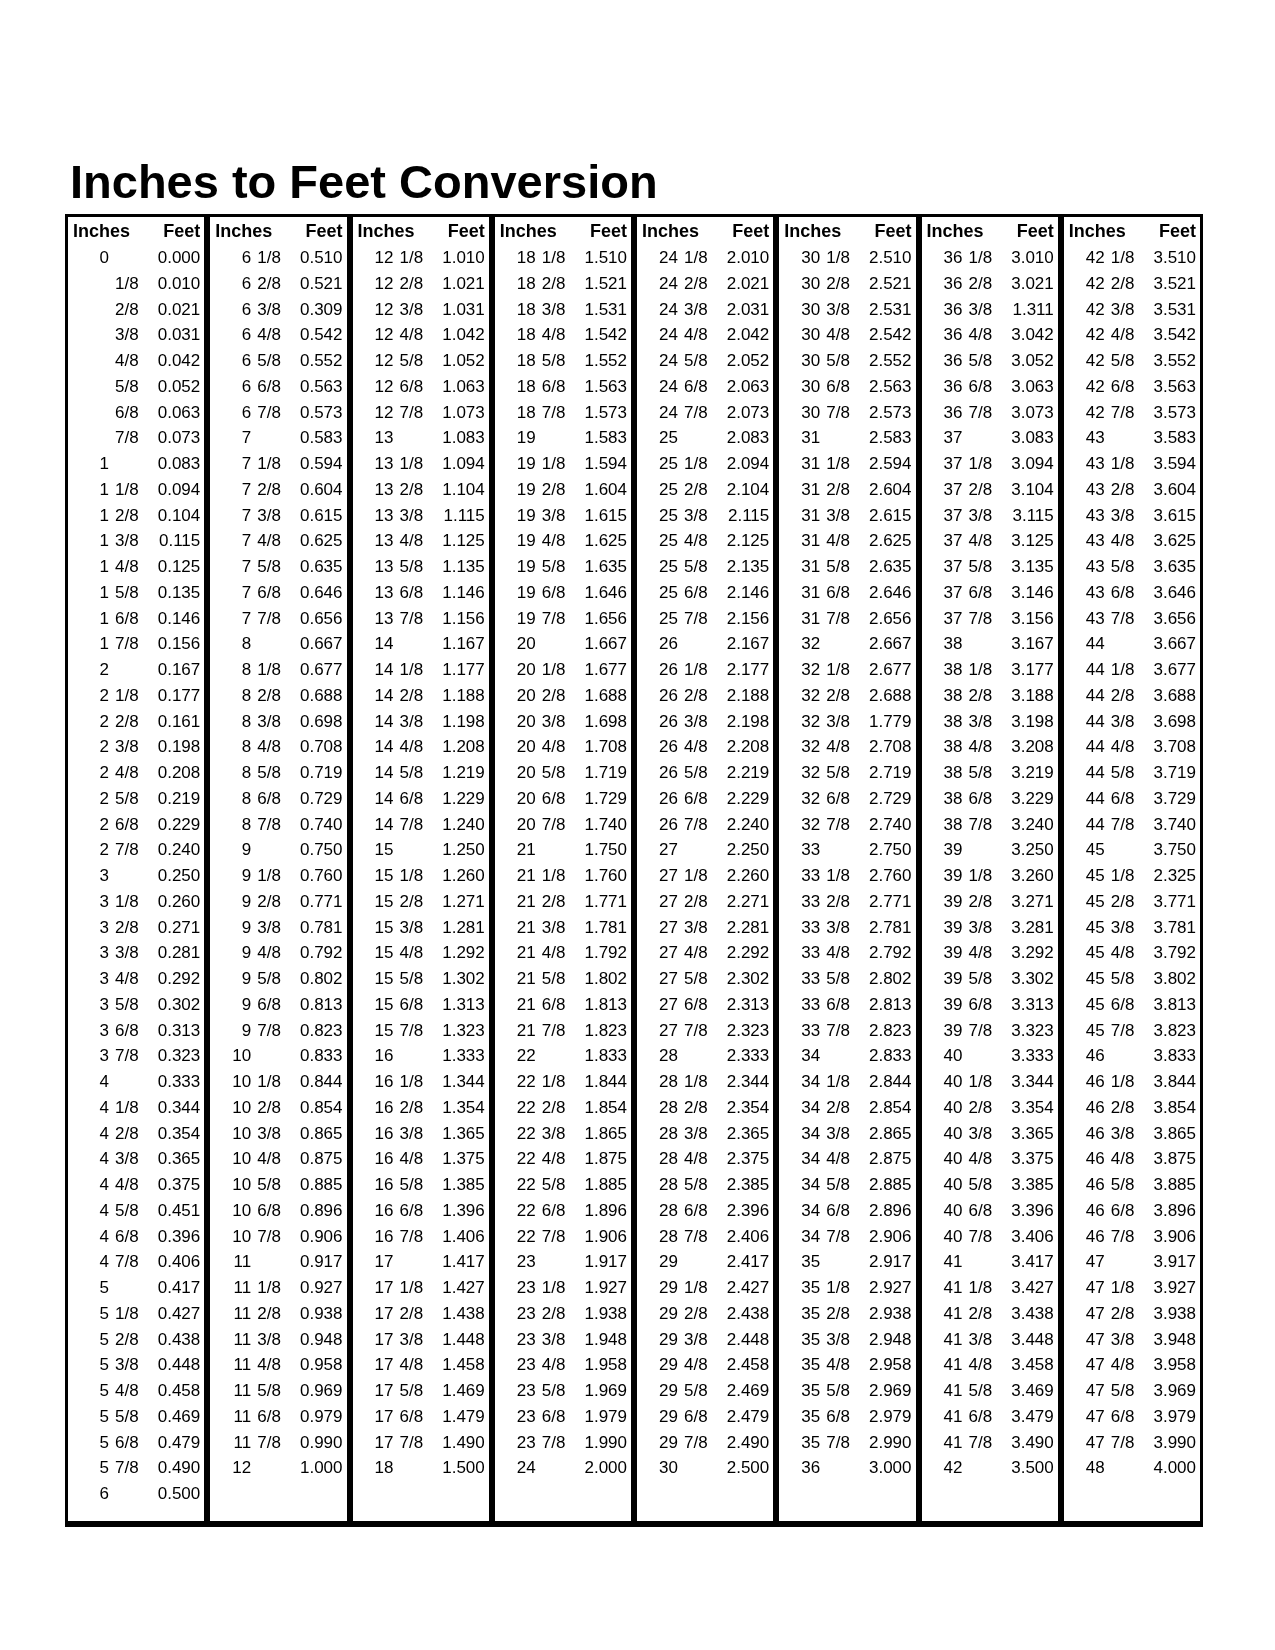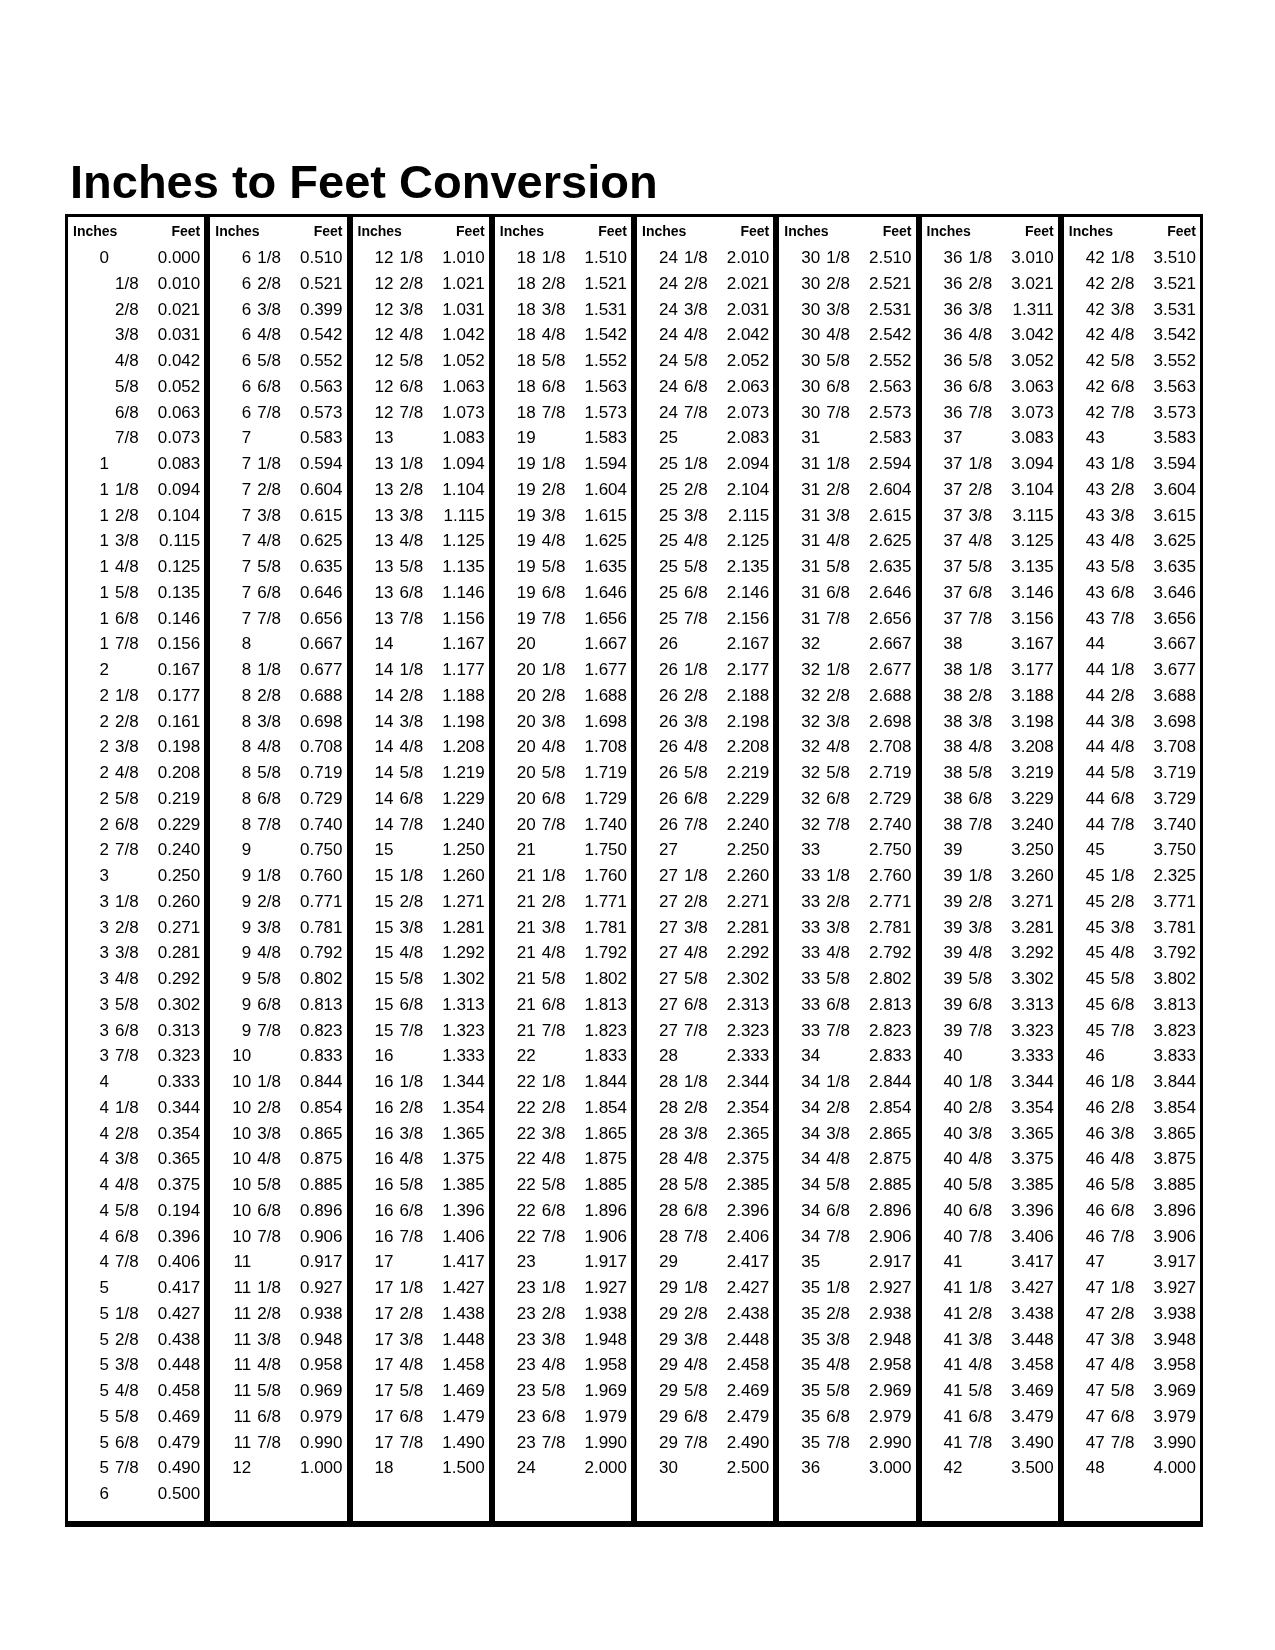"Inches" .thead { font-size: 14px -> 18px }
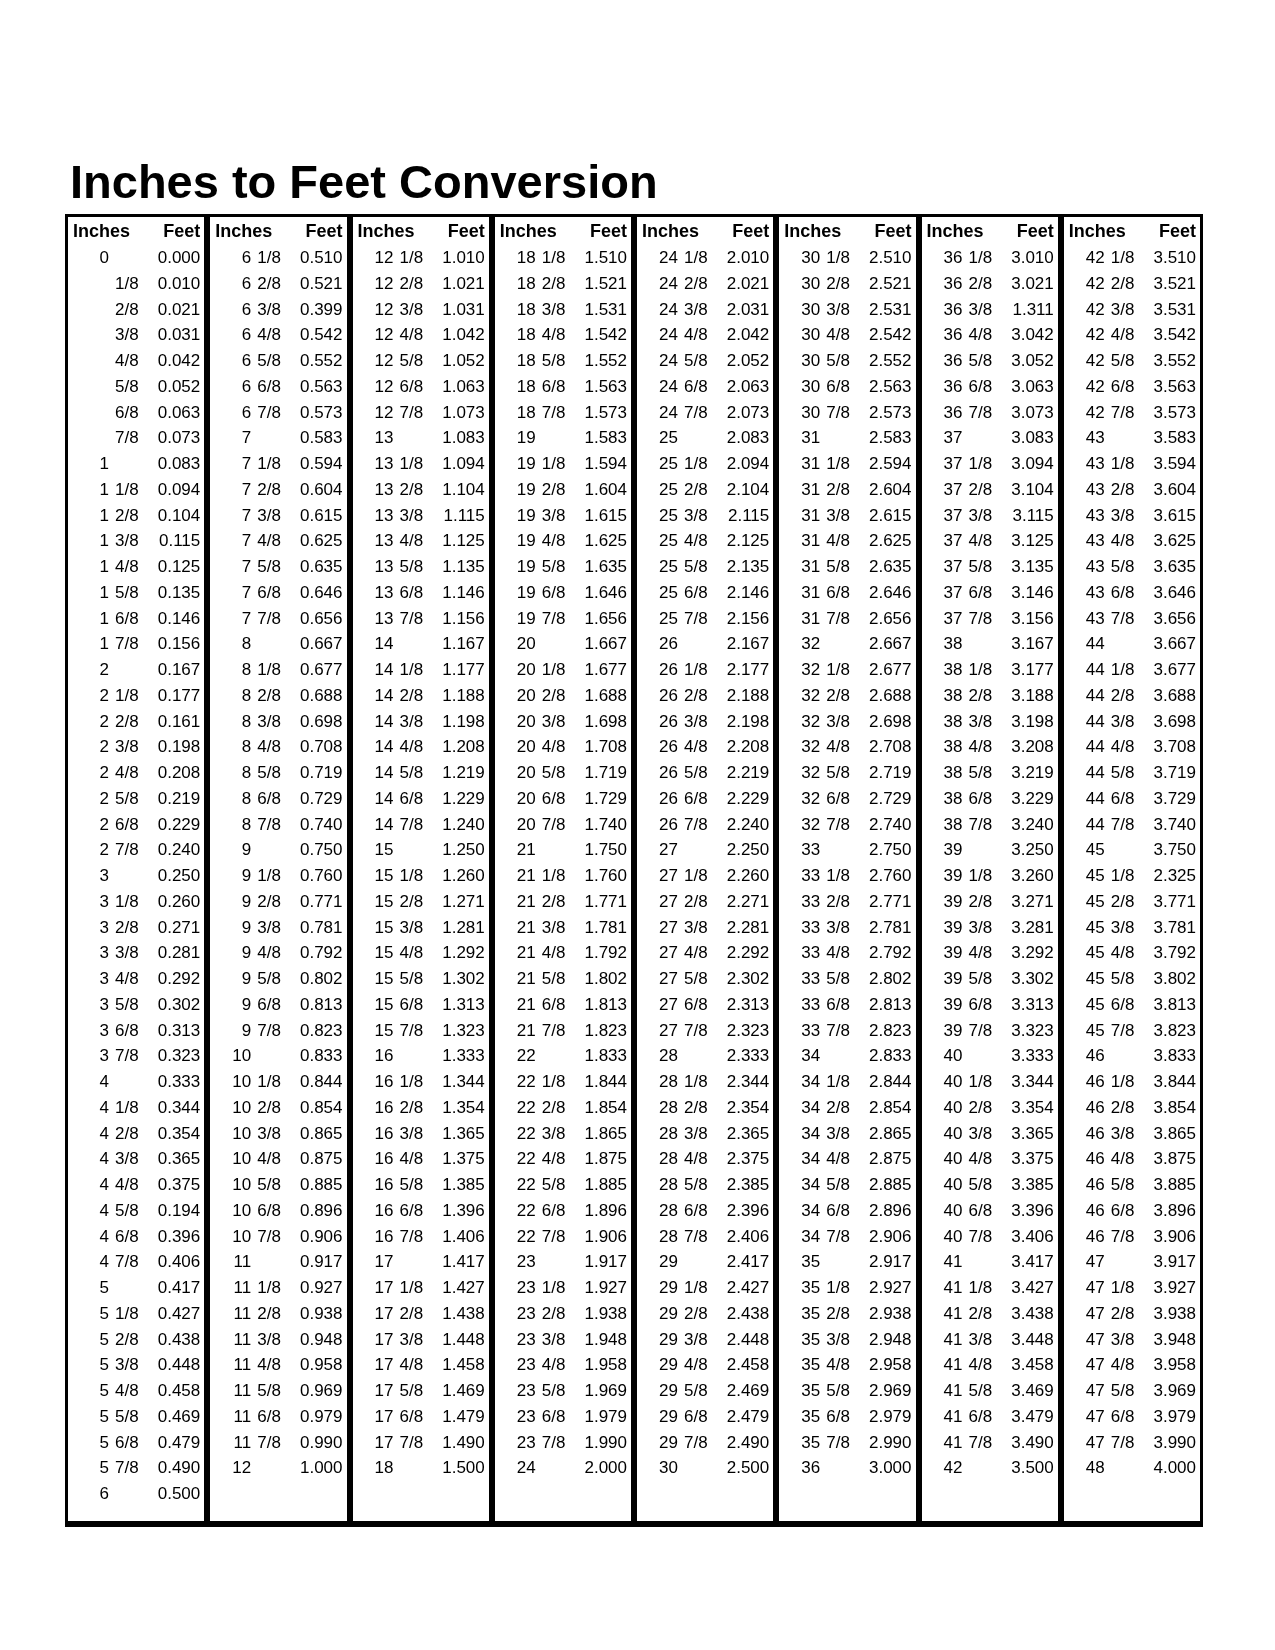"0.399" span.cell-ft { text: 0.399 -> 0.309 }
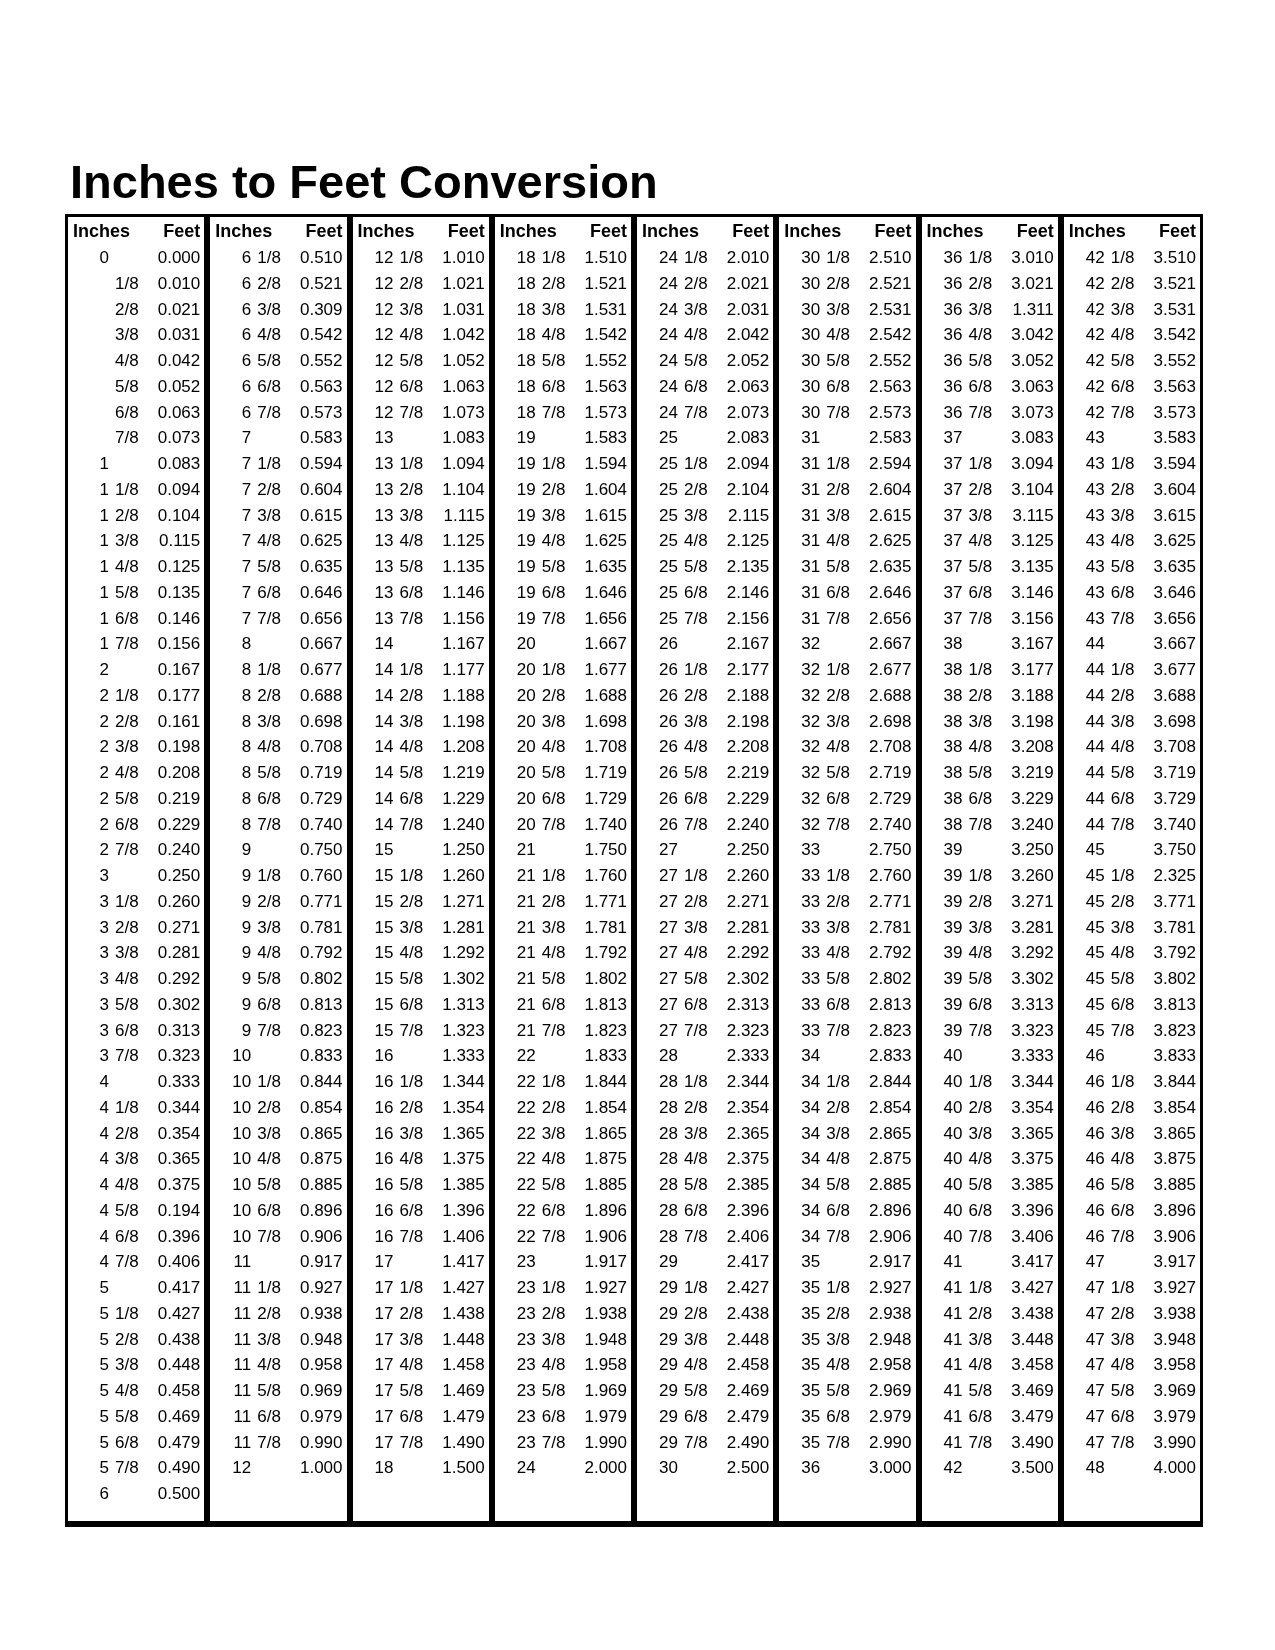"2.698" span.cell-ft { text: 2.698 -> 1.779 }
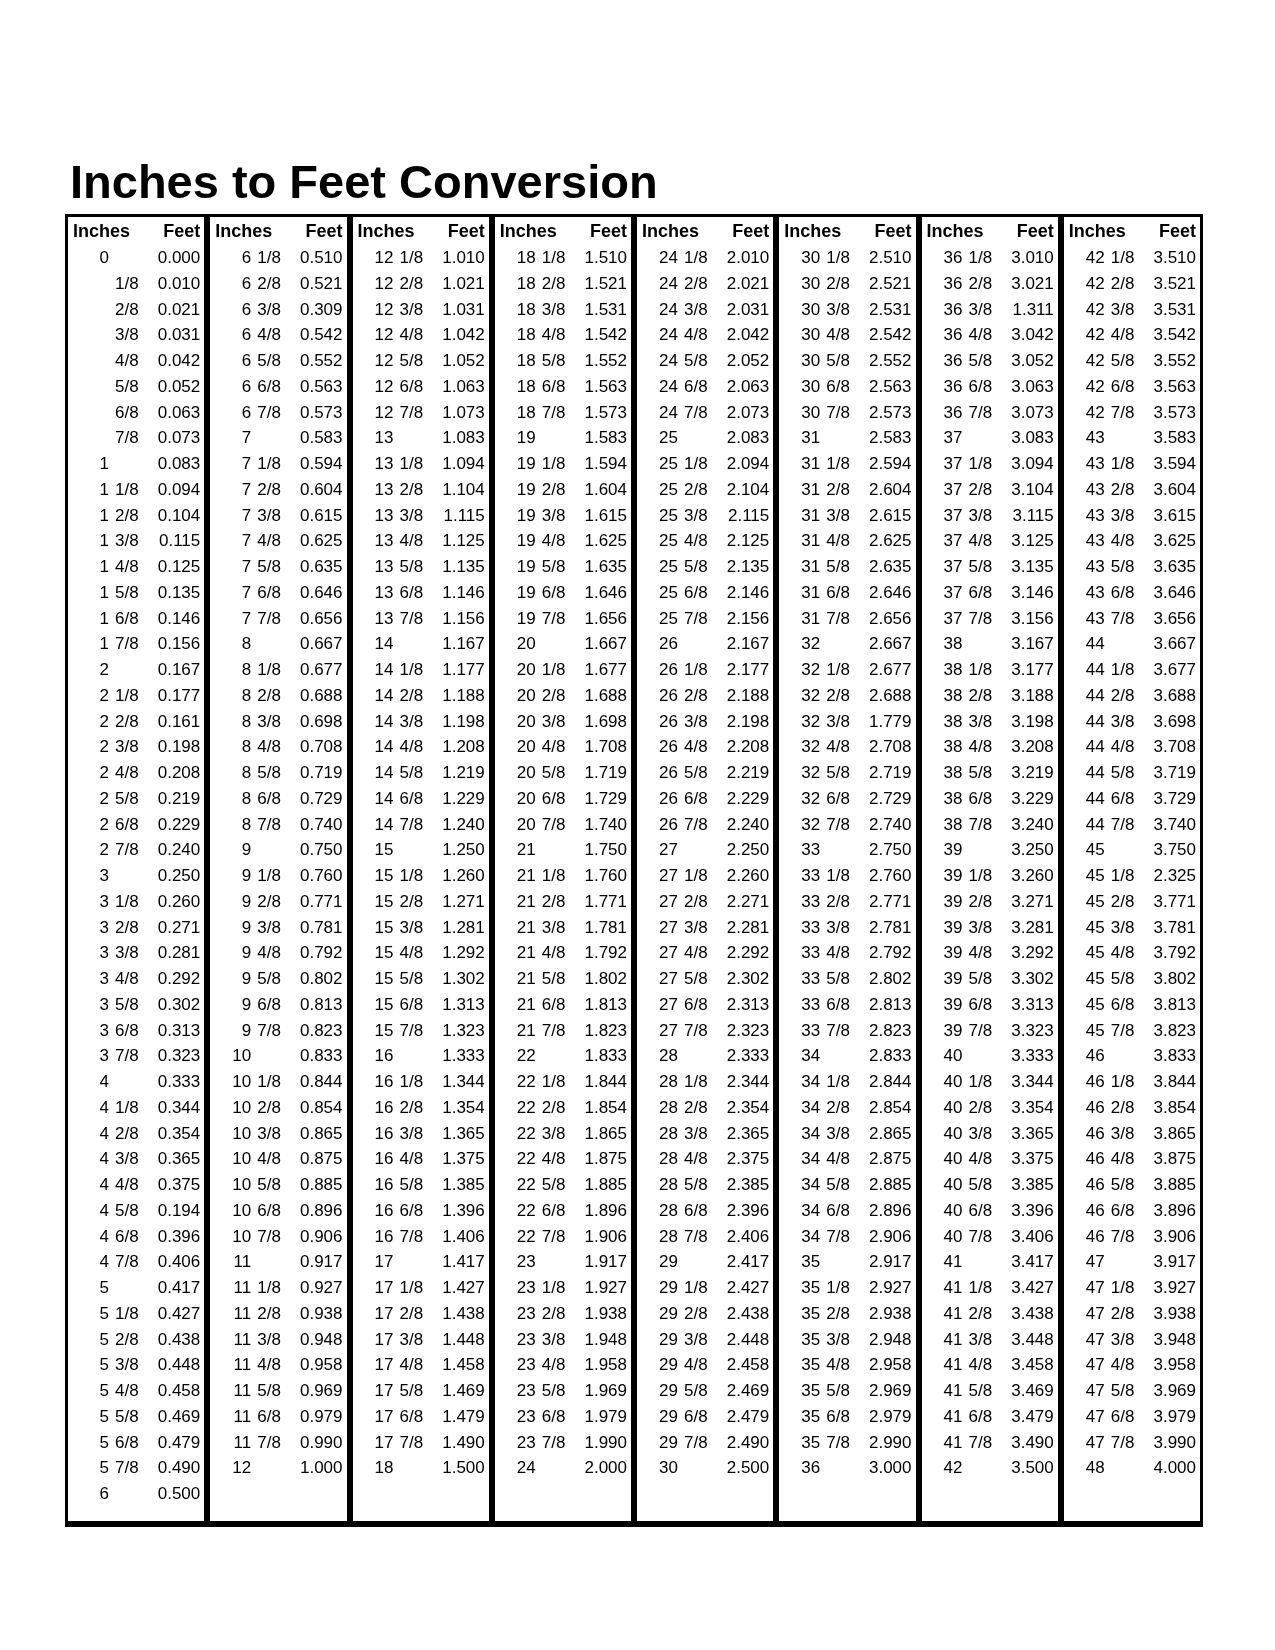"0.194" span.cell-ft { text: 0.194 -> 0.451 }
